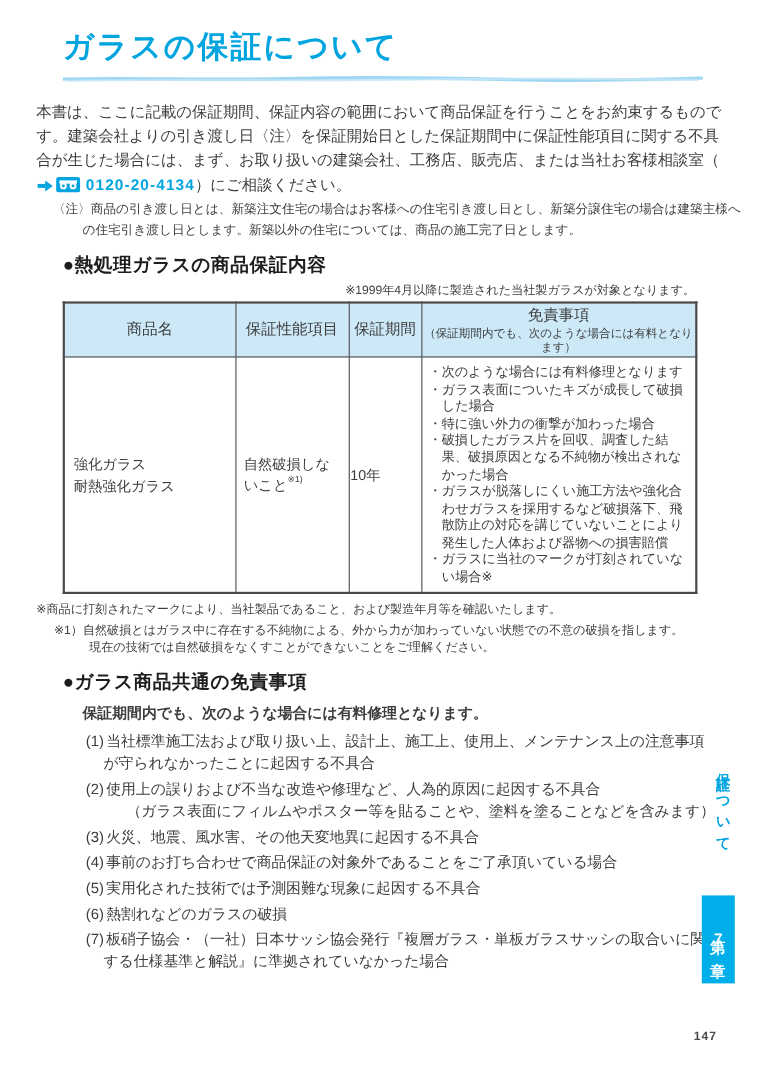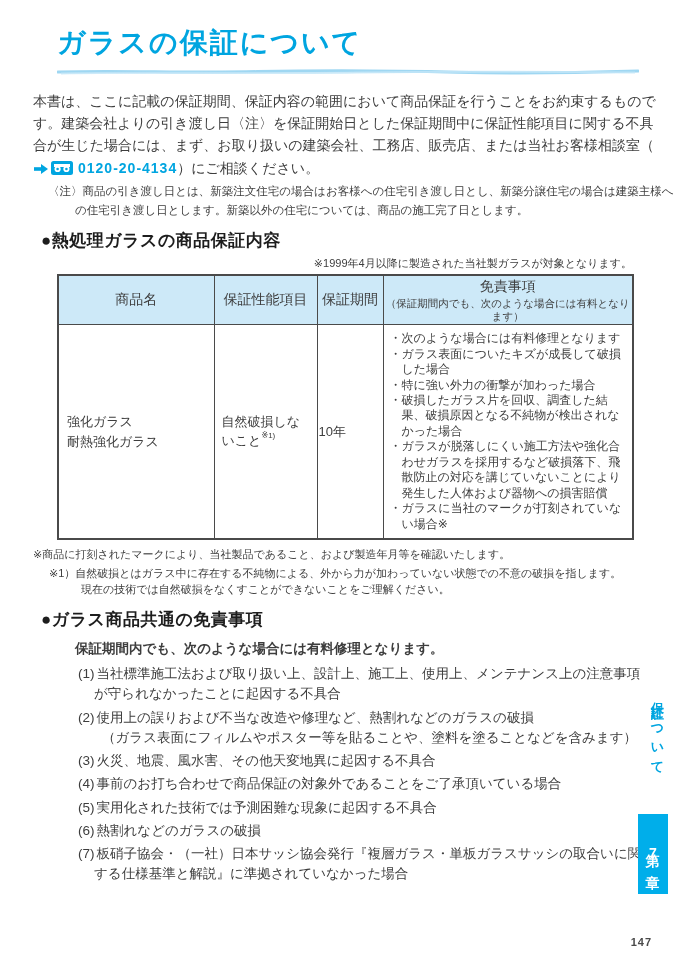"●熱処理ガラスの商品保証内容" .sec-heading { margin: 10px 0 0 8px -> 10px 0 0 24px }
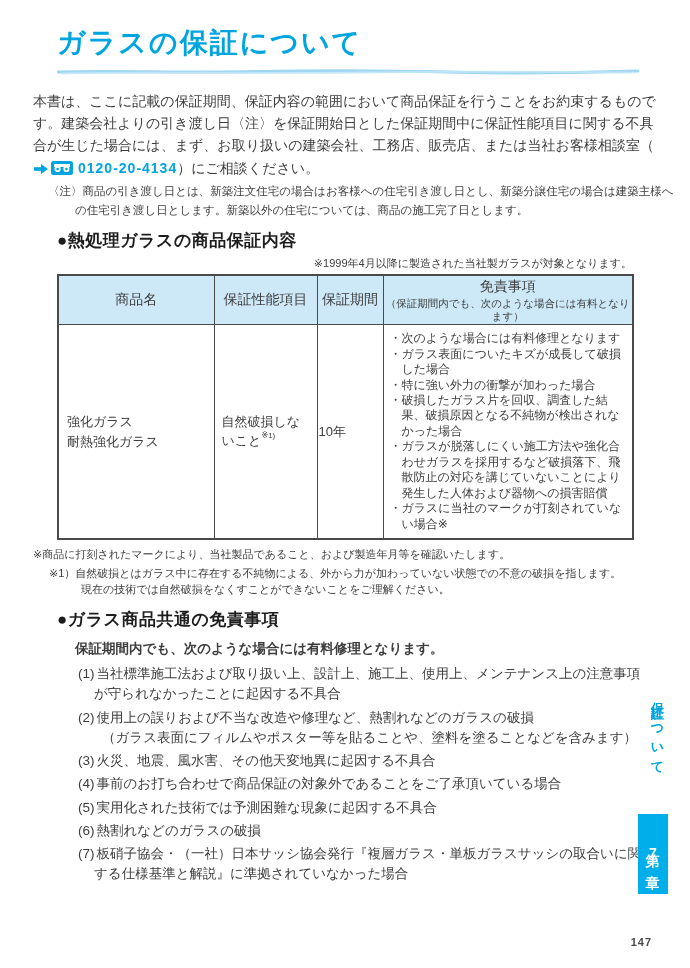"使用上の誤りおよび不当な改造や修理など、熱割れなどのガラスの破損" span { text: 熱割れなどのガラスの破損 -> 人為的原因に起因する不具合 }
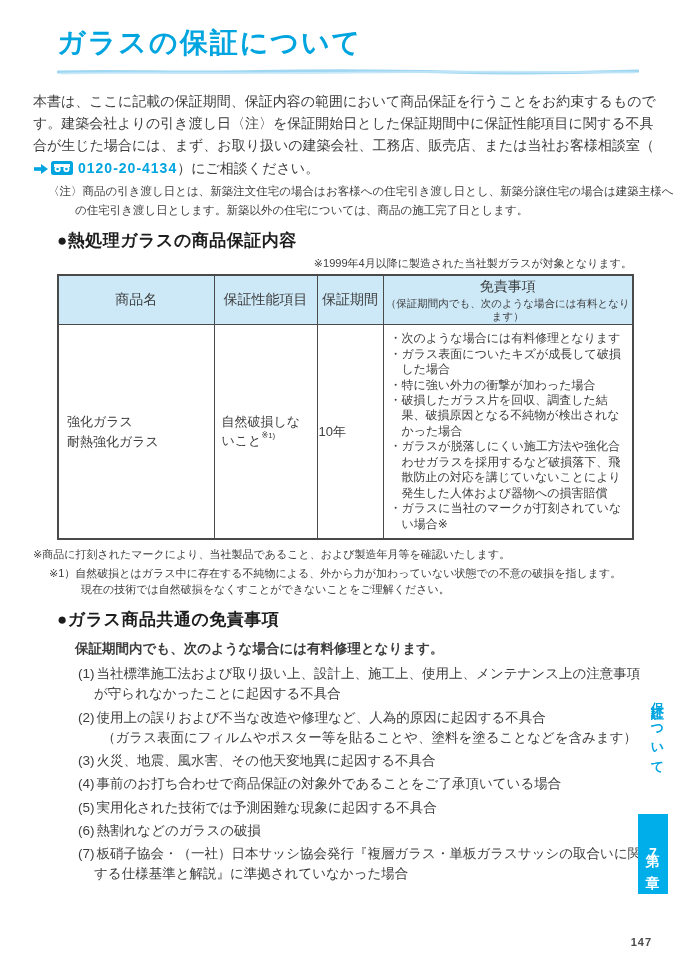"（ガラス表面にフィルムやポスター等を貼ることや、塗料を塗ることなどを含みます）" .li-second { text-align: none -> right }
